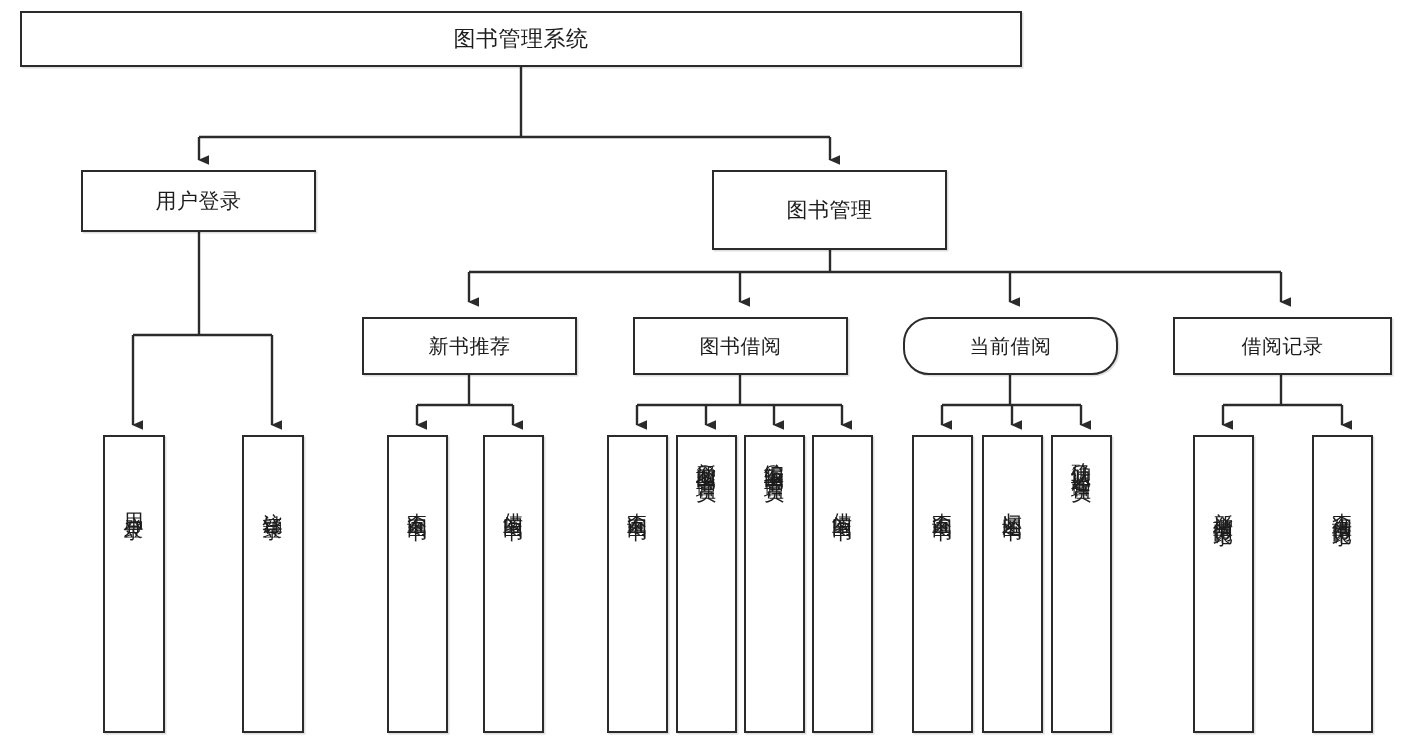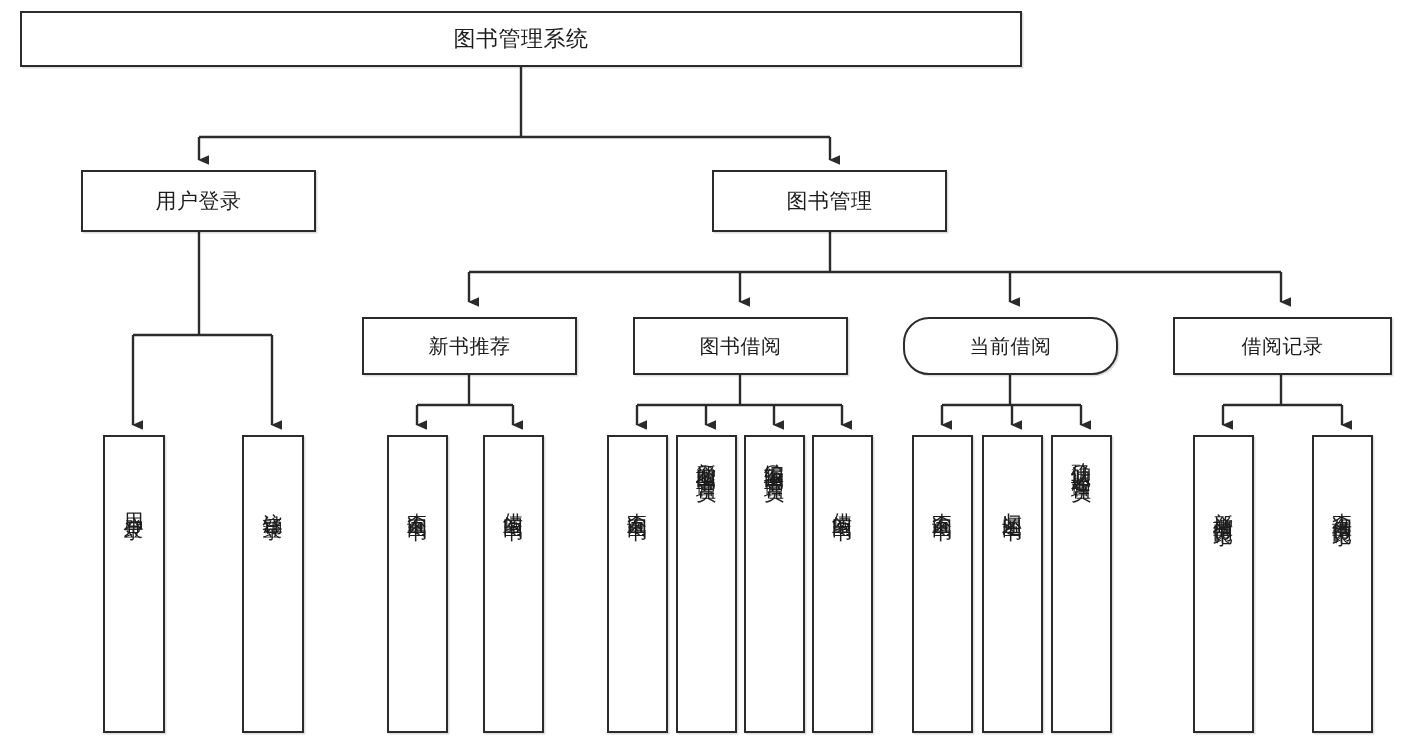"图书管理" div.node { height: 62px -> 80px }
